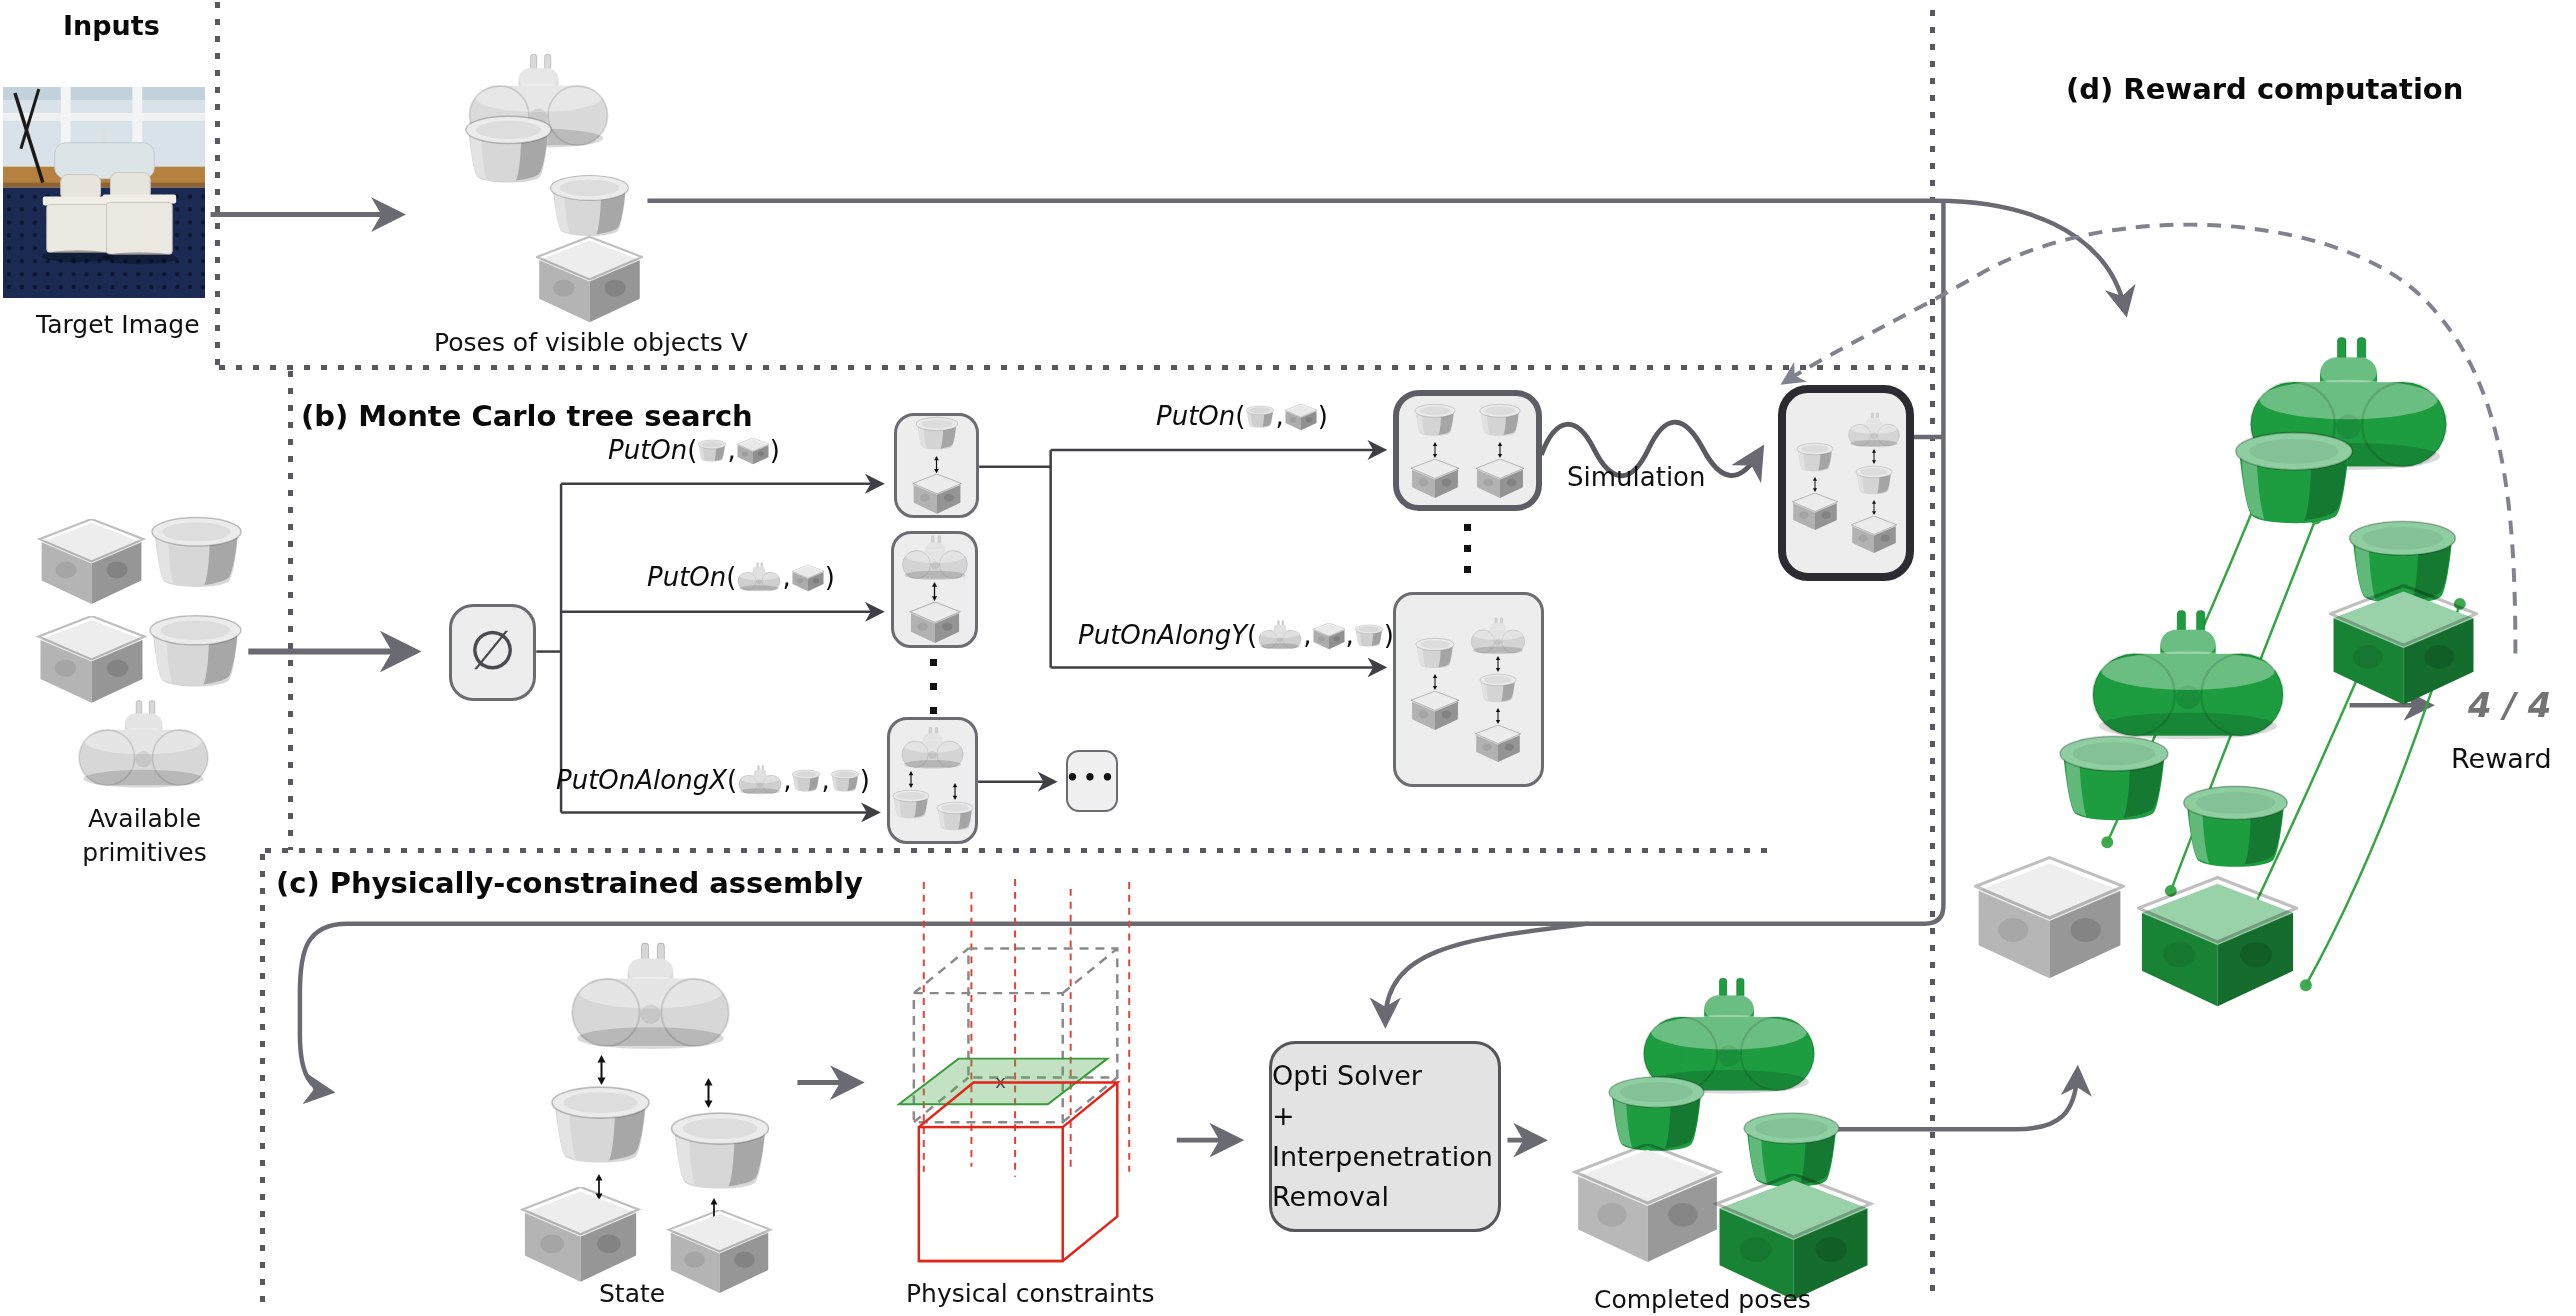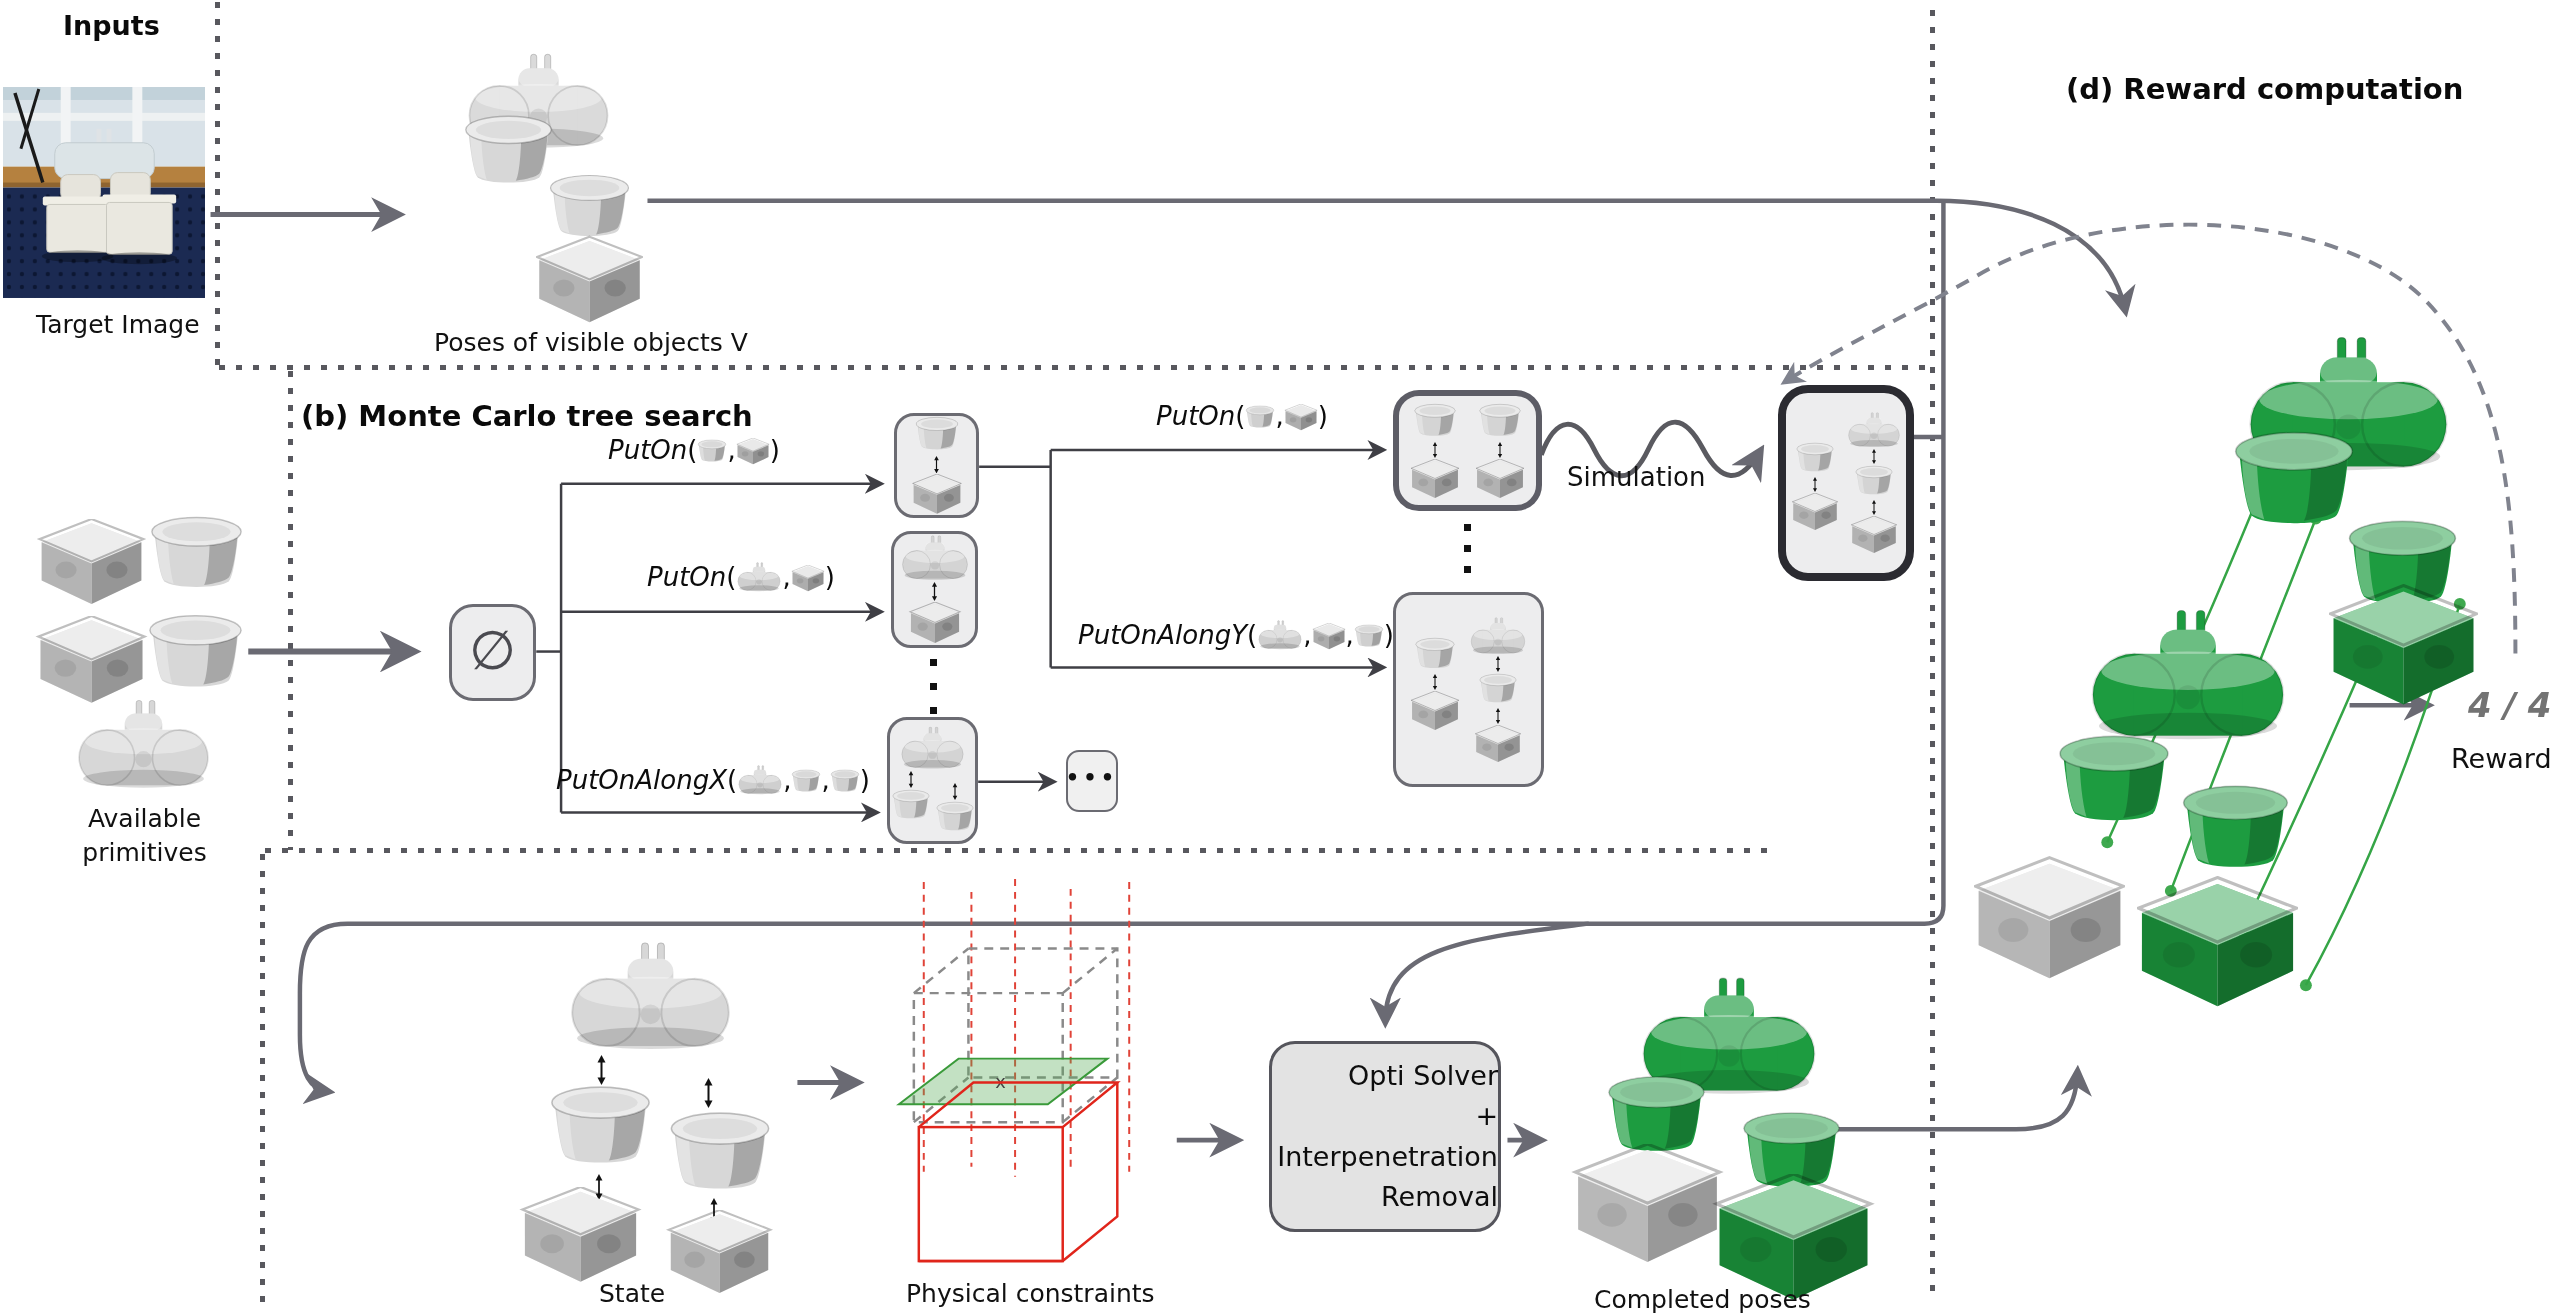"(c) Physically-constrained assembly" div.h1 { html: none -> <div>(c) Physically-constrained assembly</div> }
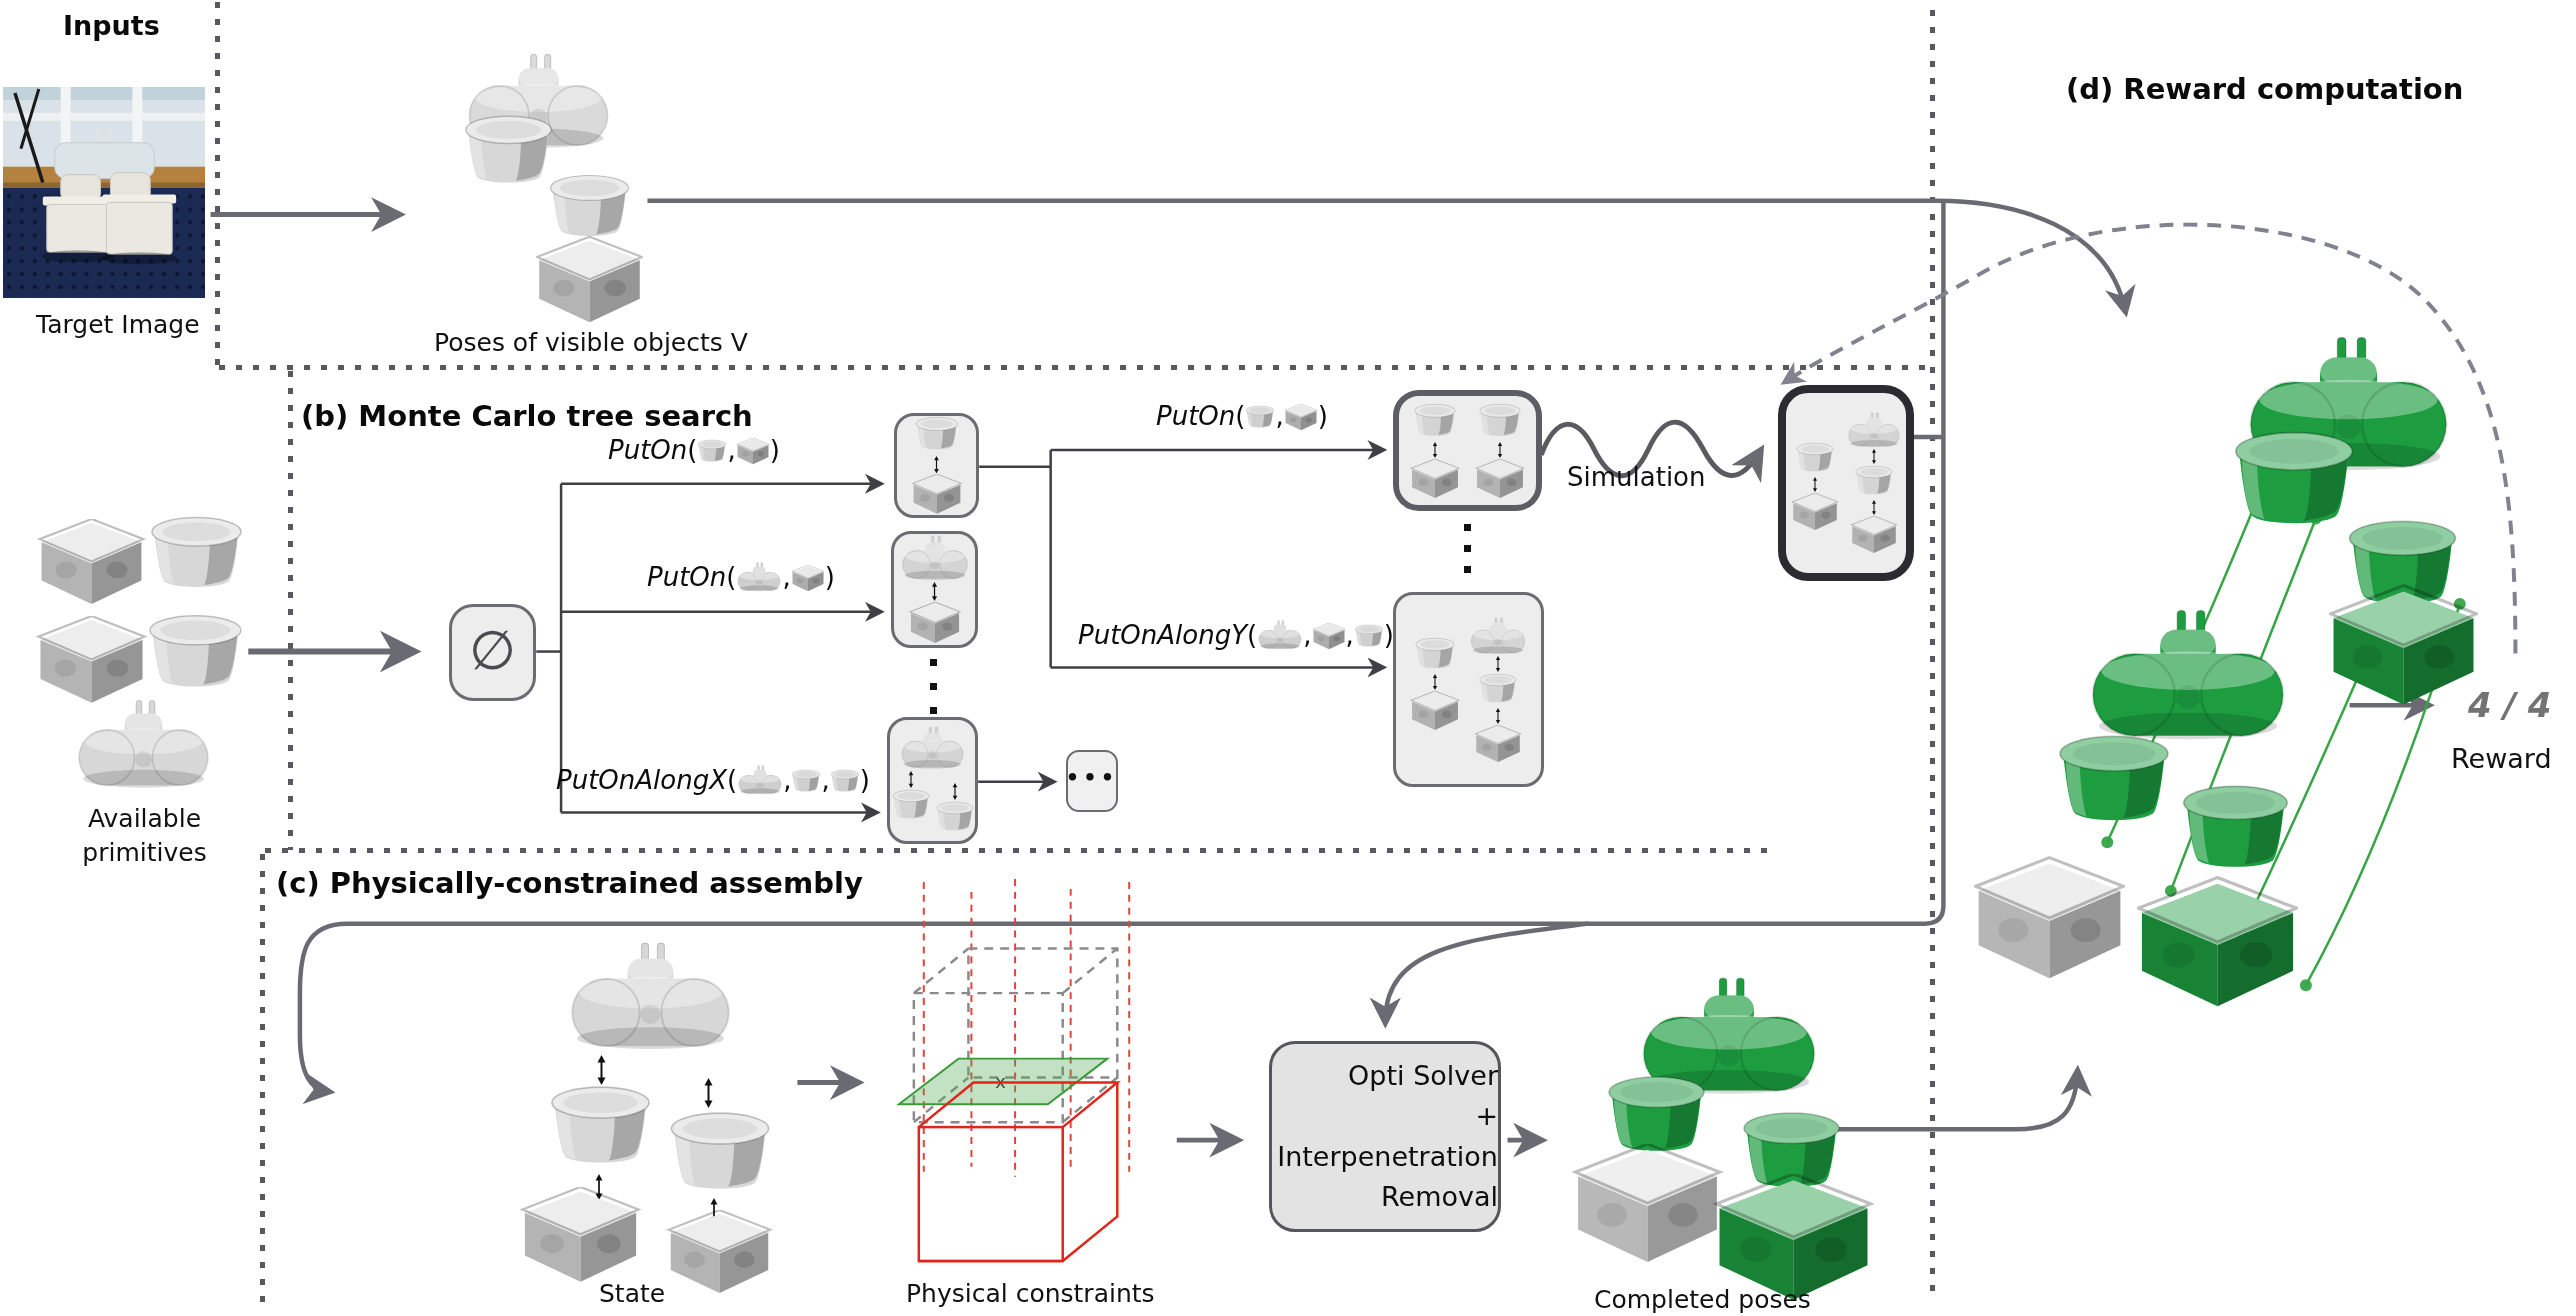"Opti Solver" .solver { align-items: flex-end -> flex-start }
